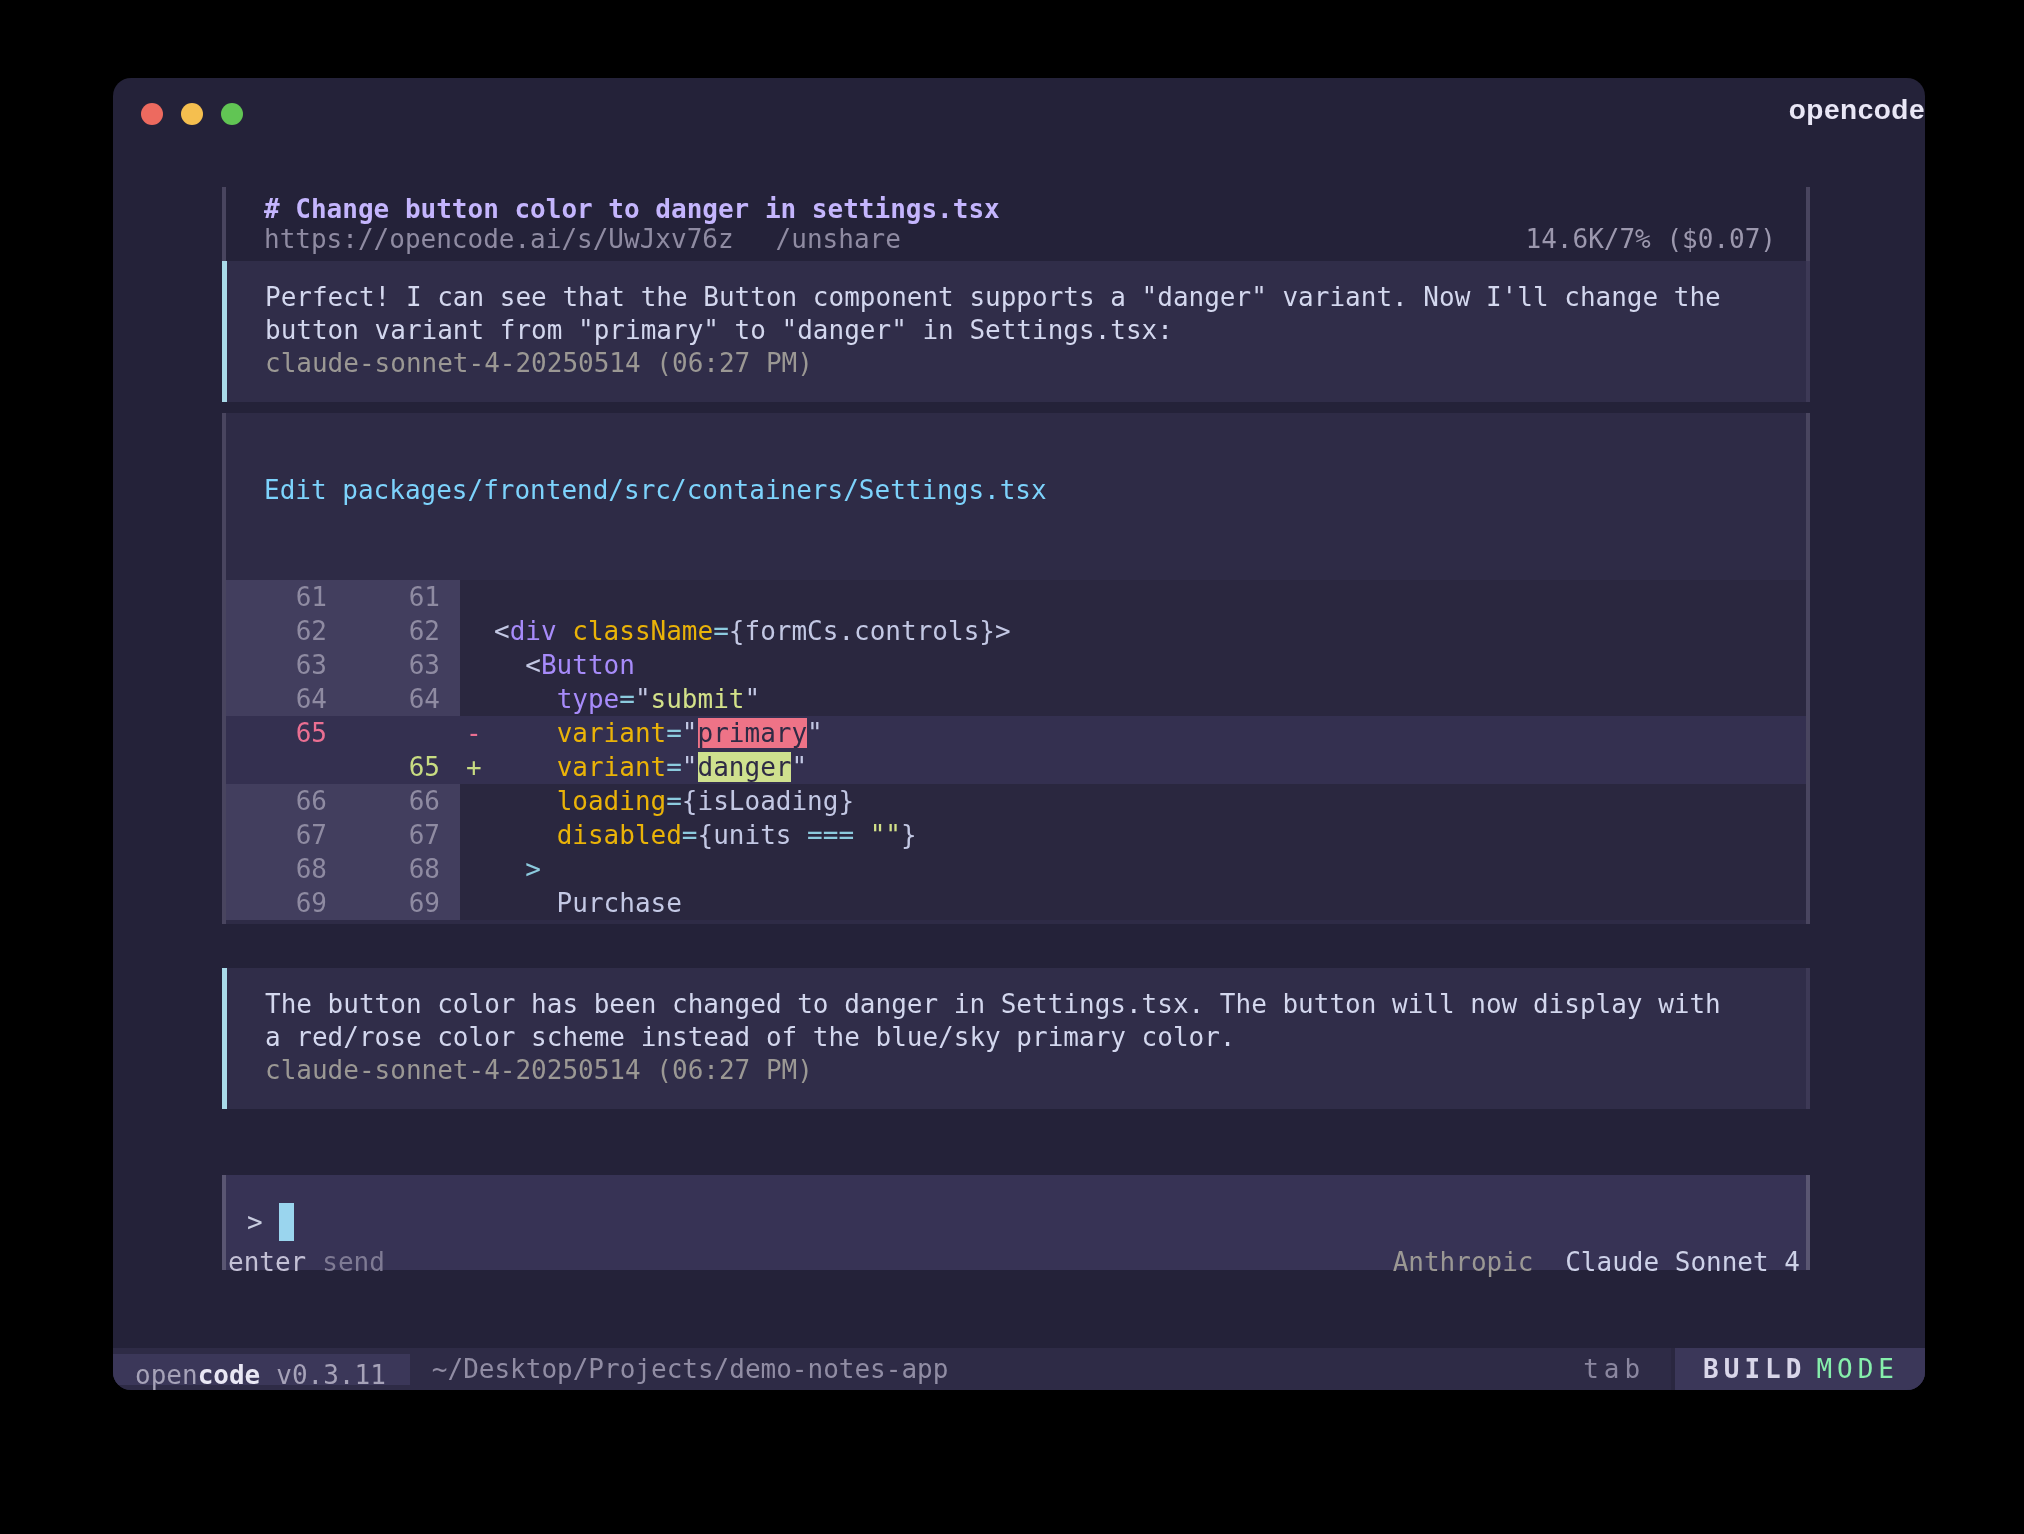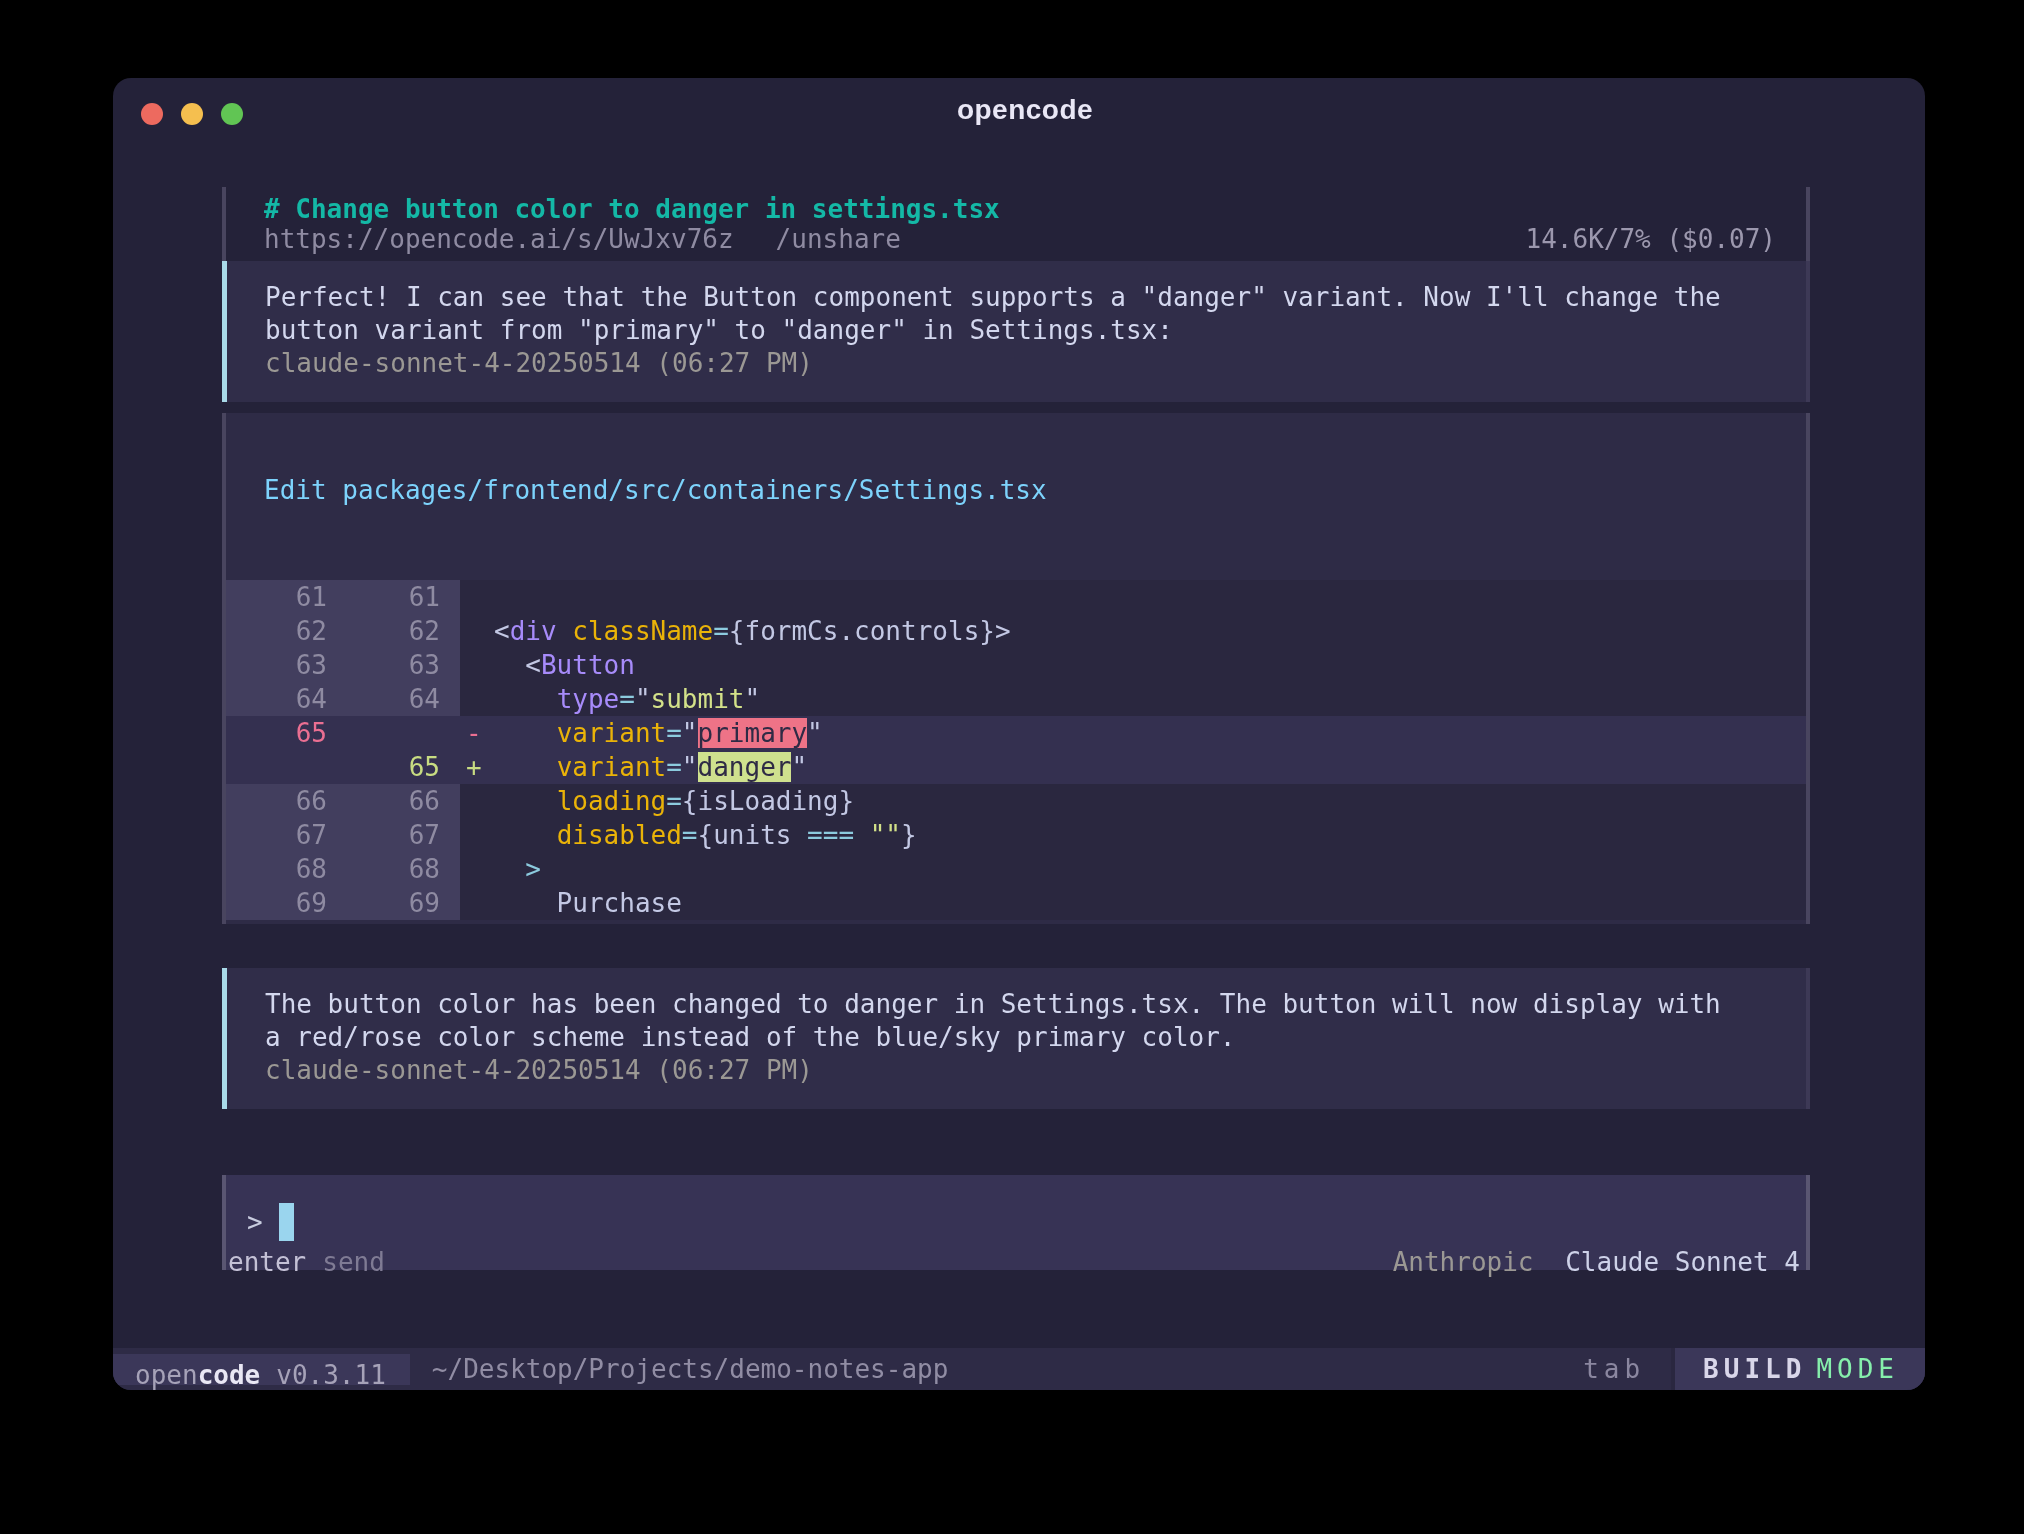"opencode" .titlebar { justify-content: center -> flex-end }
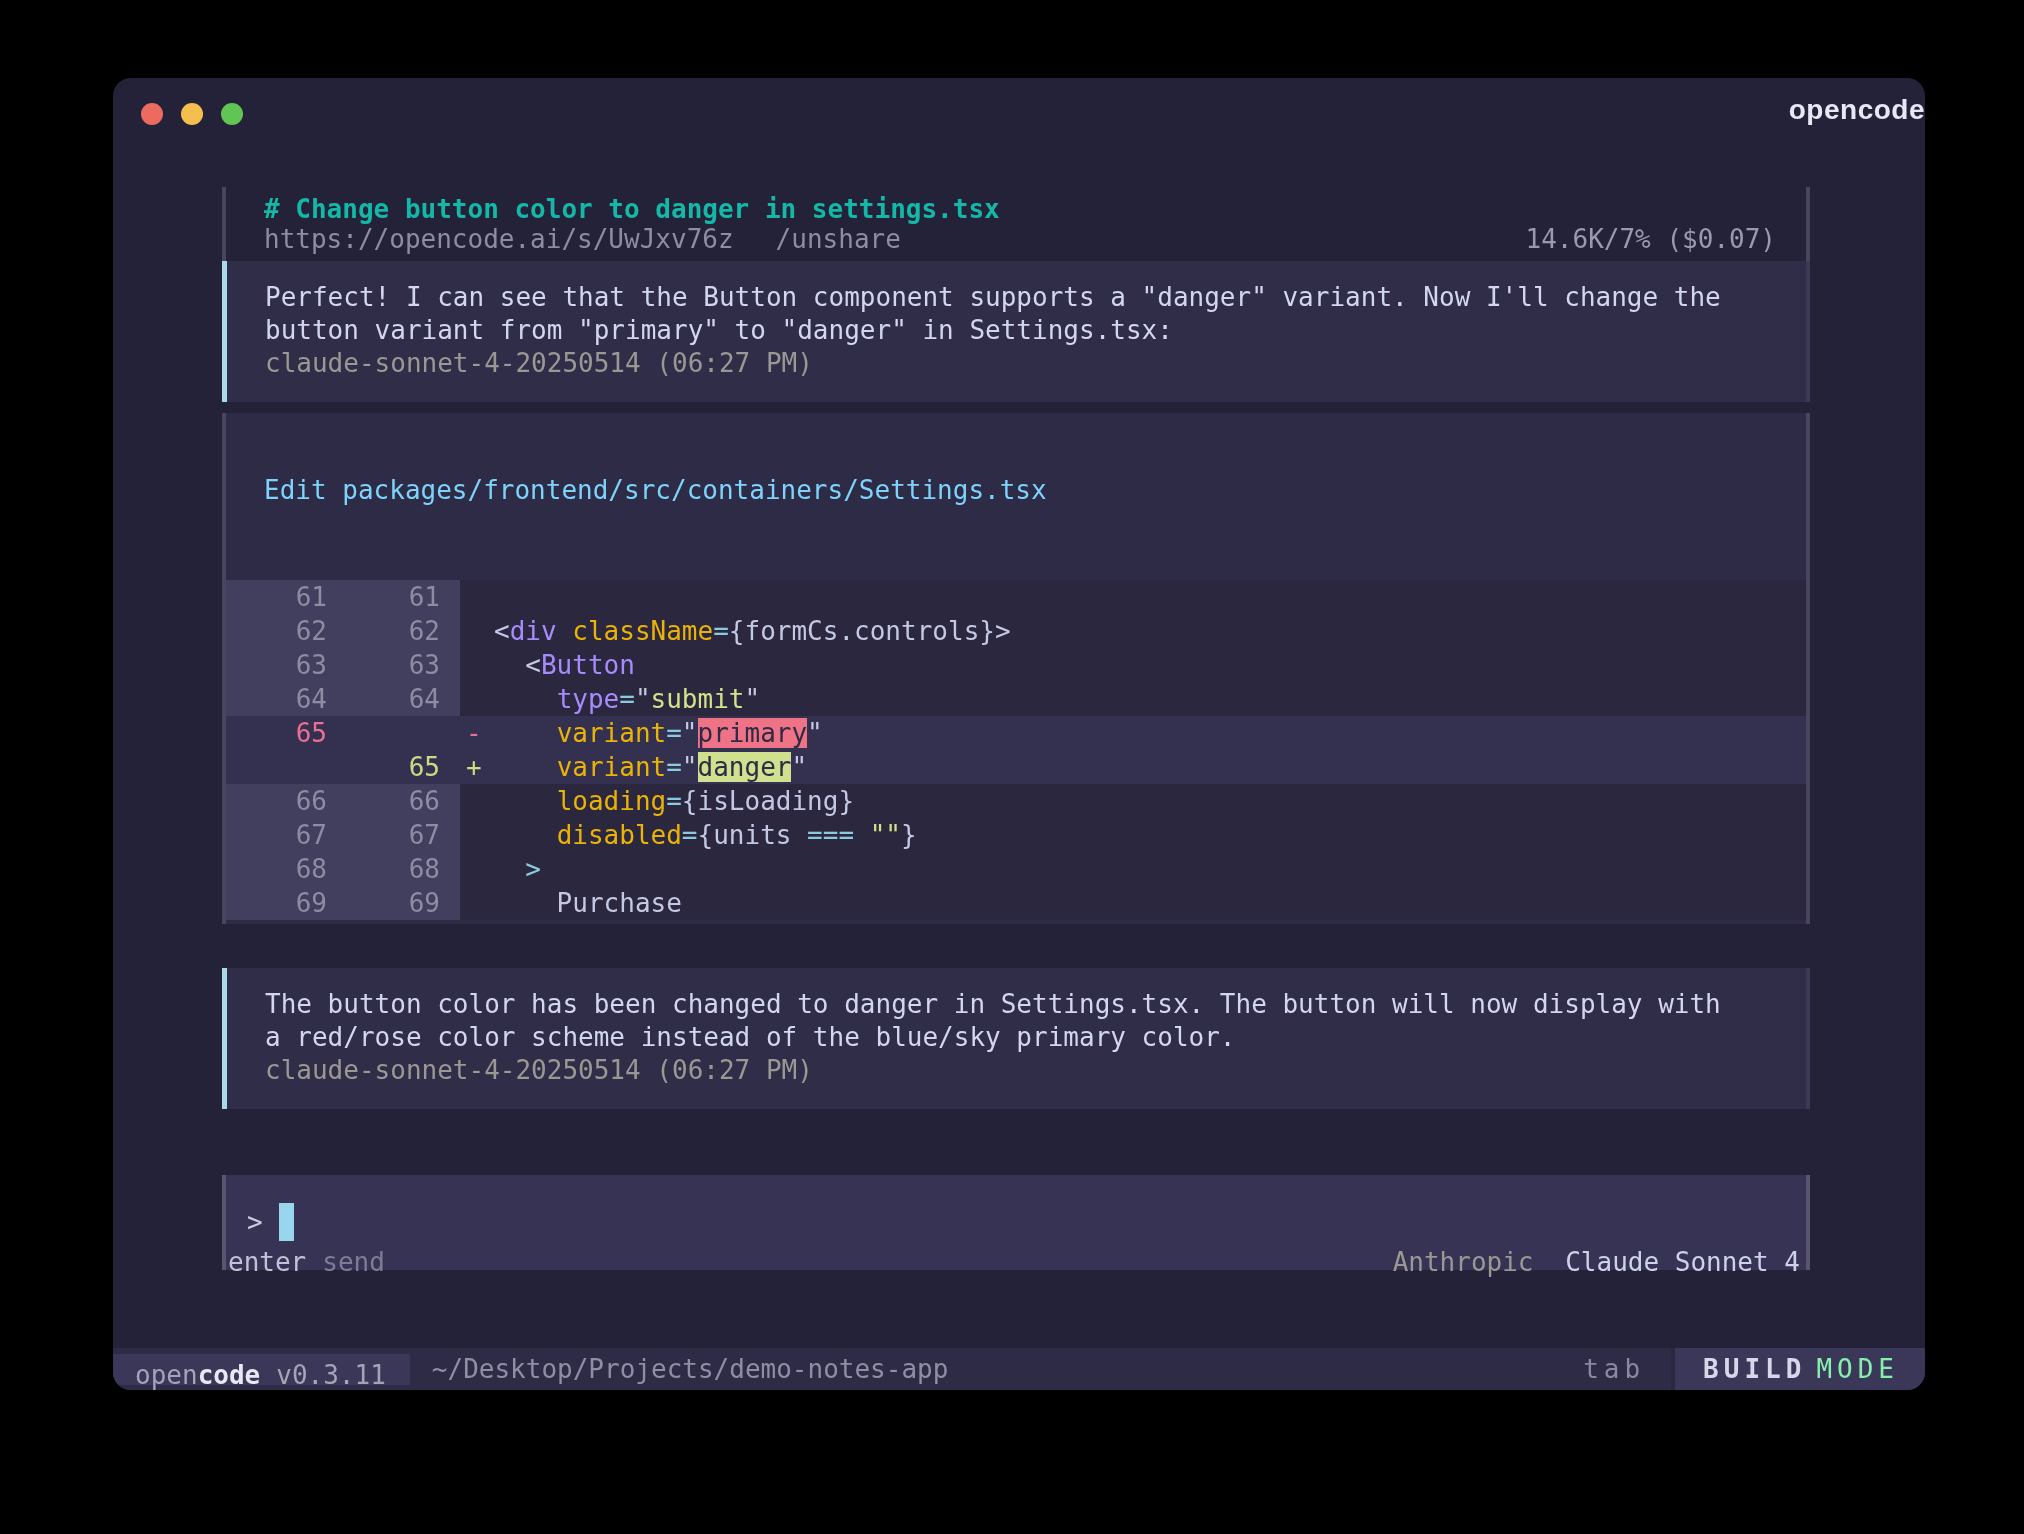"# Change button color to" .sh-title { color: #14b8a6 -> #c4b5fd }
